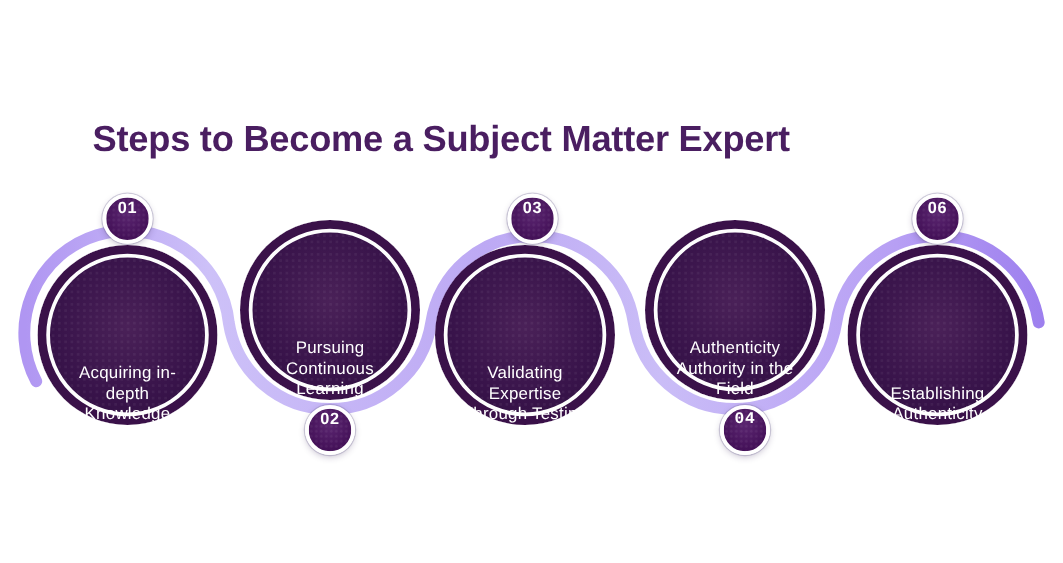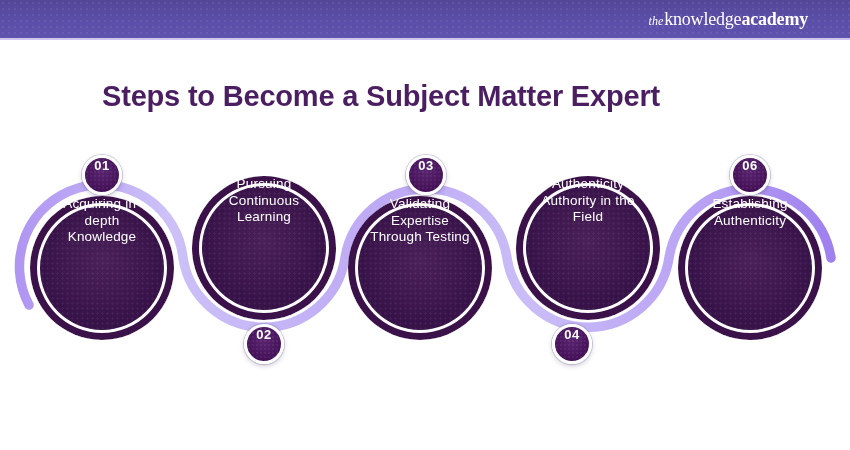"the" header.topbar { html: <header> <div> <span>the</span> <span>knowledge</span> <span>academy</span> </div> </header> -> none }
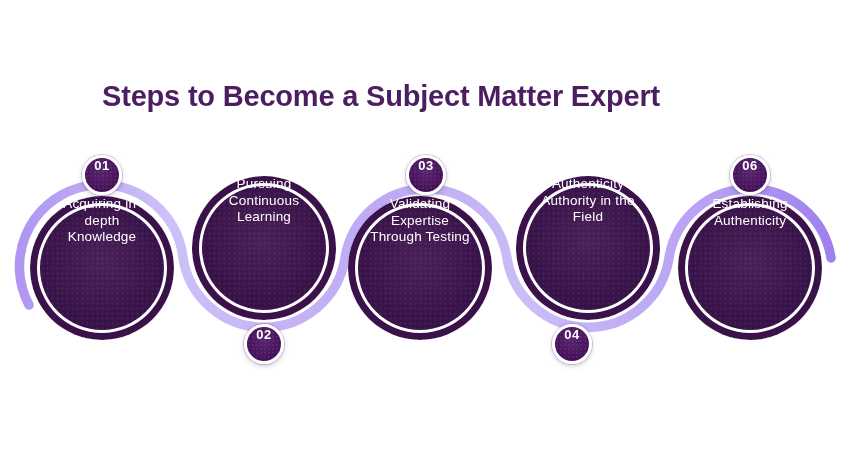"Steps to Become a Subject" .title { margin-left: 28px -> none; top: 80px -> 96px }
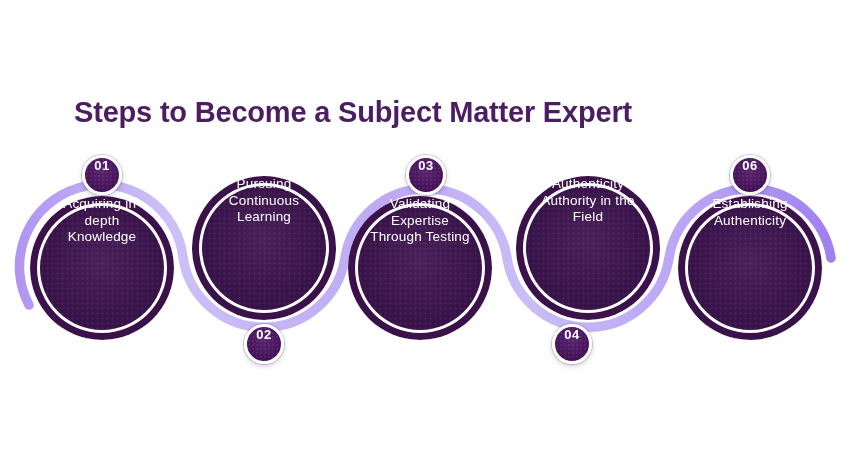"Pursuing" .circle { align-items: flex-start -> flex-end }
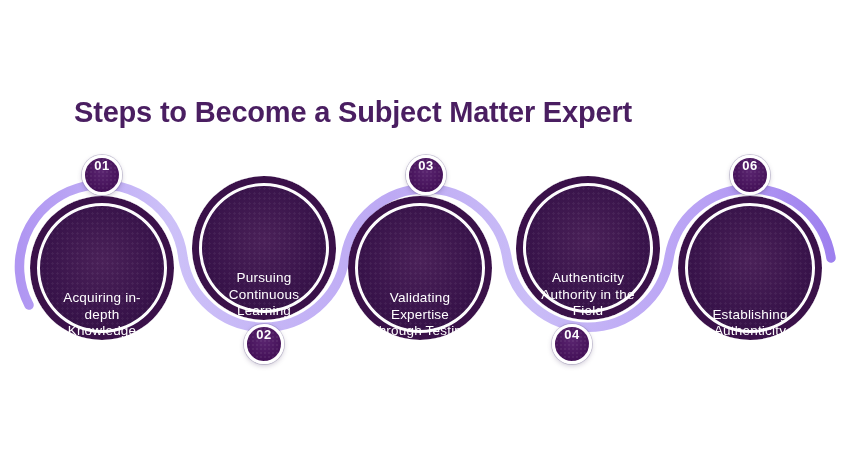"04" .b4 { font-family: none -> Liberation Mono, monospace; left: 552px -> 576px }
